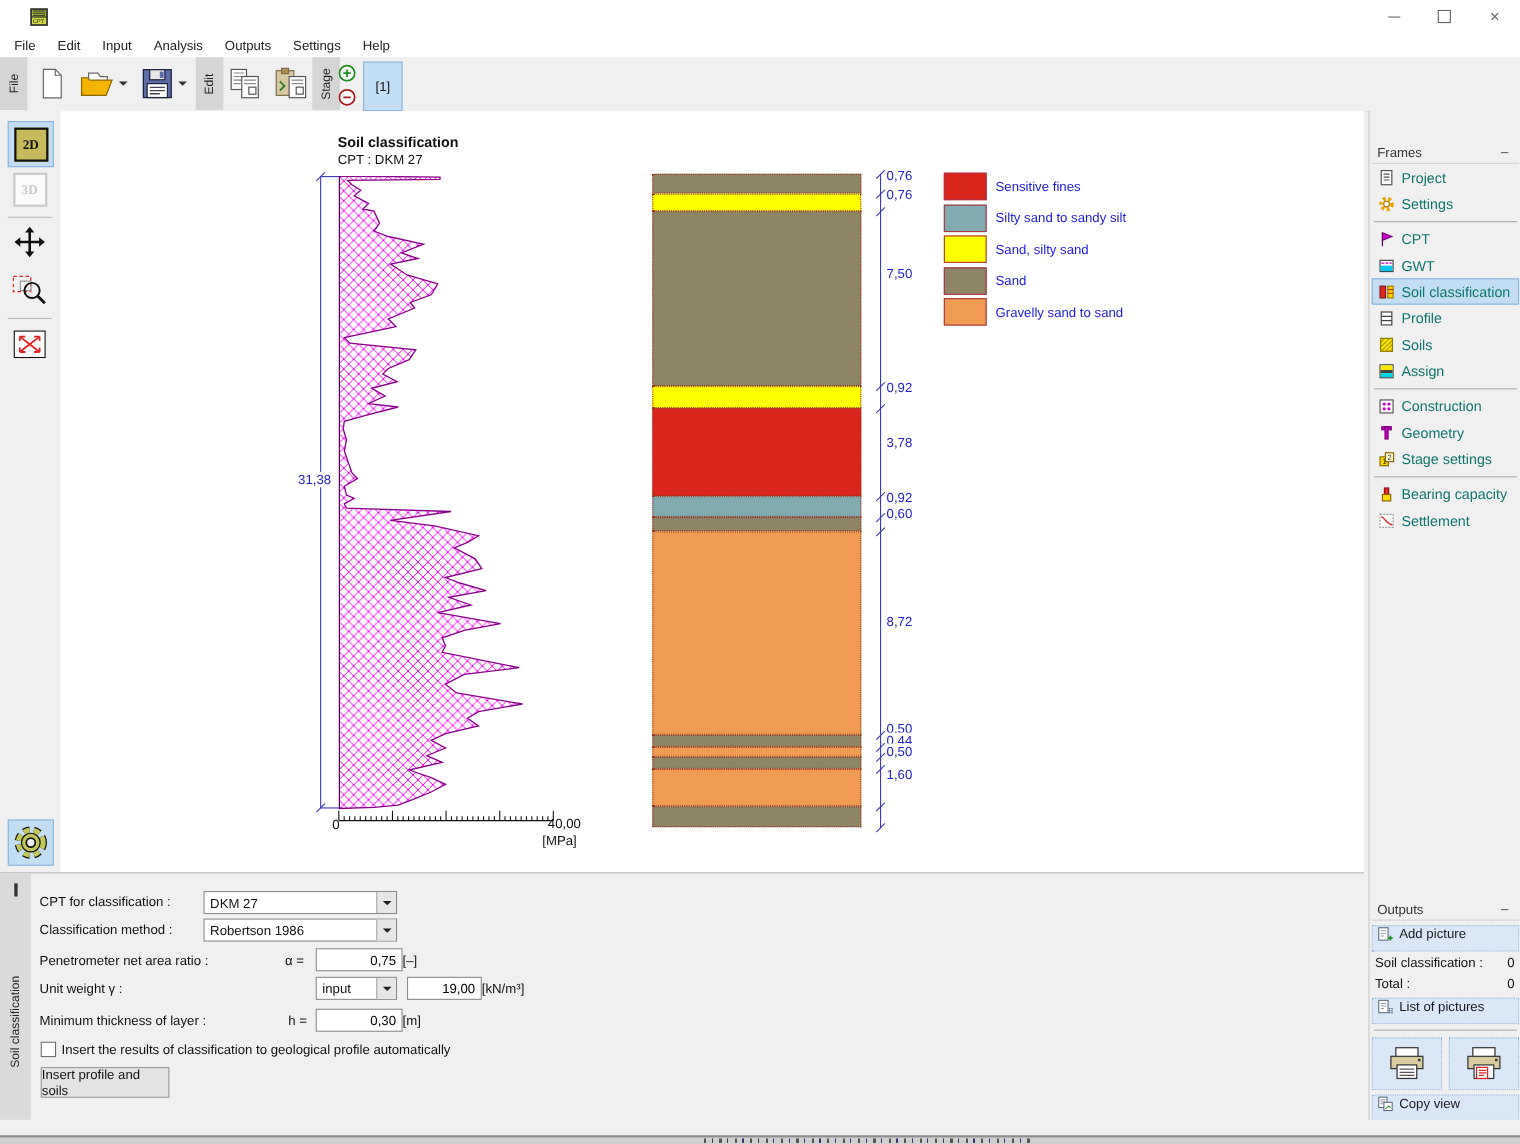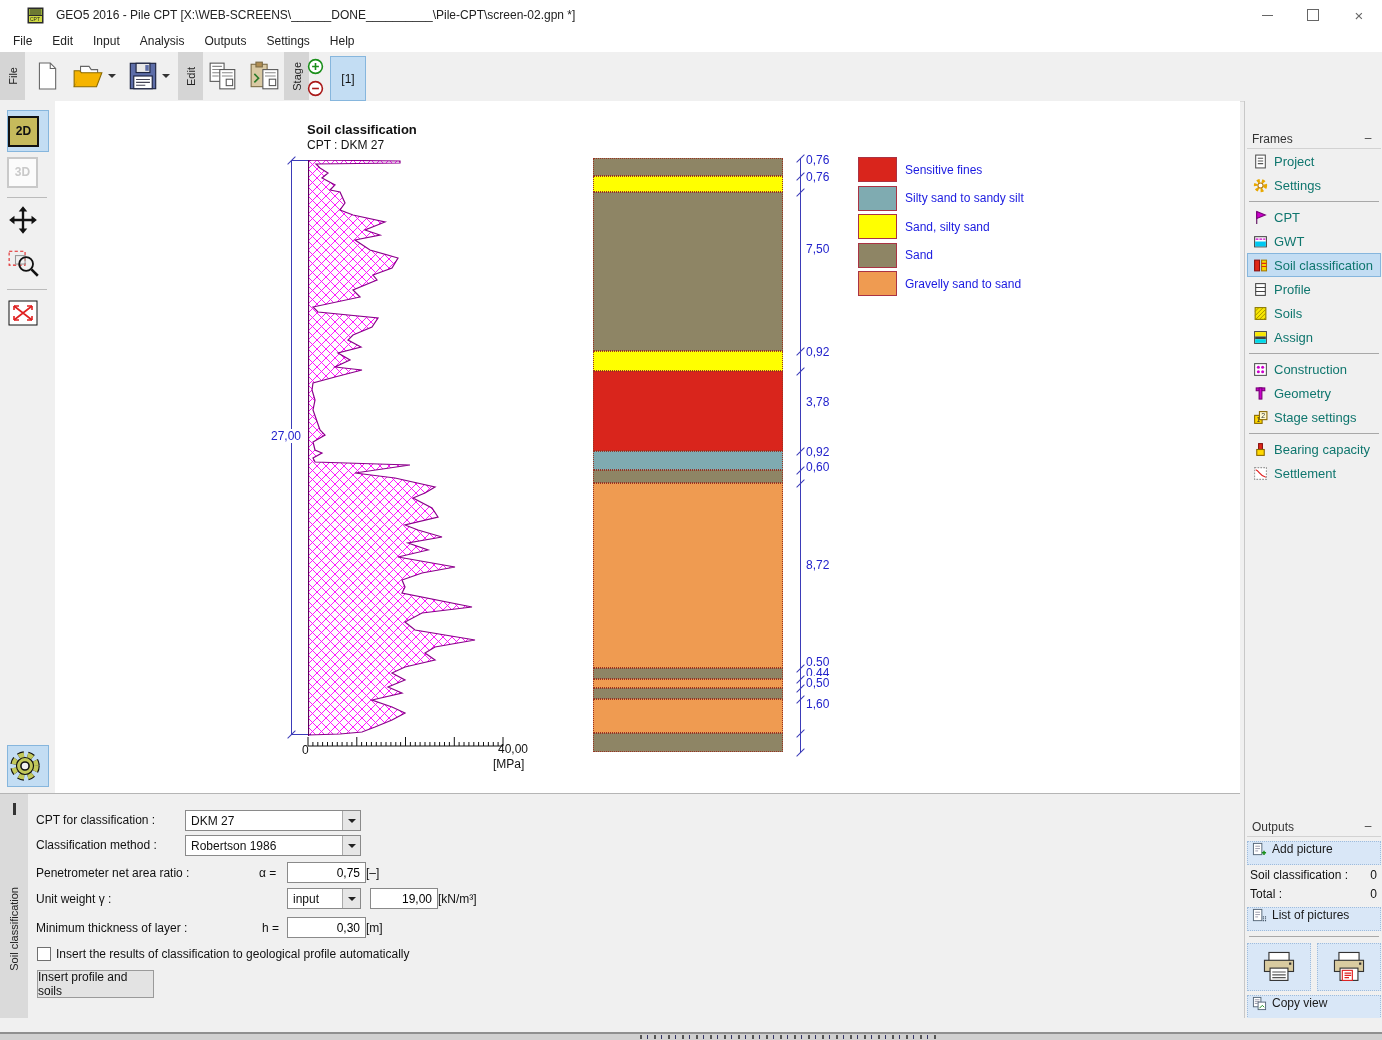"GEO5 2016 - Pile CPT" span { html: <span>GEO5 2016 - Pile CPT [X:\WEB-SCREENS\______DONE__________\Pile-CPT\screen-02.gpn *]</span> -> none }
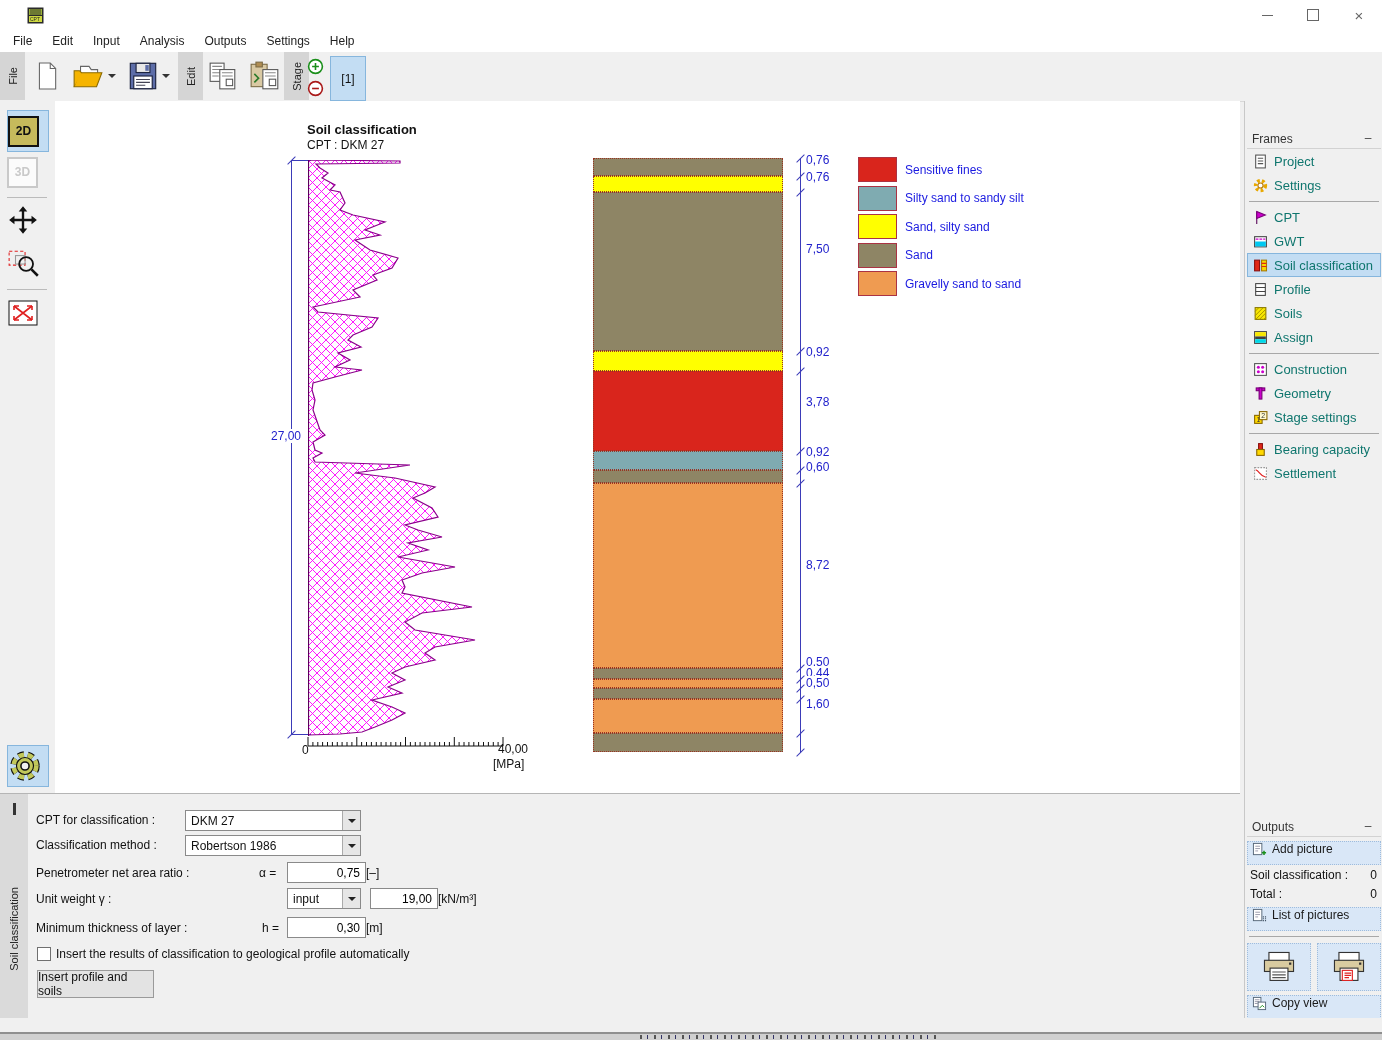"2D" .ltb-btn { font-family: none -> Liberation Serif, serif; justify-content: none -> center }
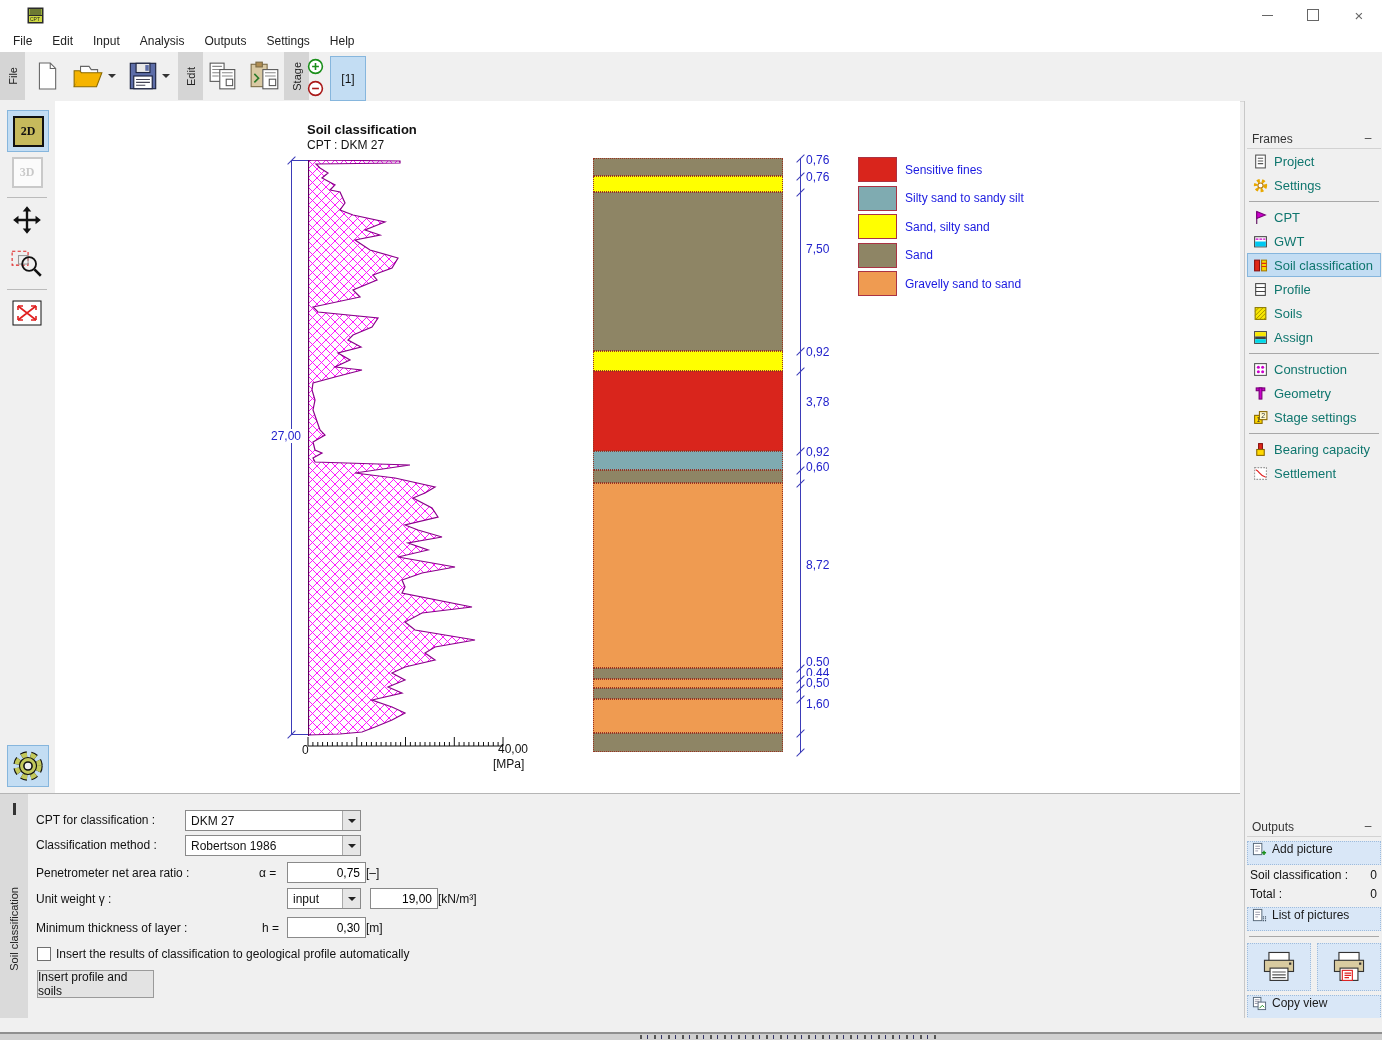"27,00" div.blue { text: 27,00 -> 31,38 }
